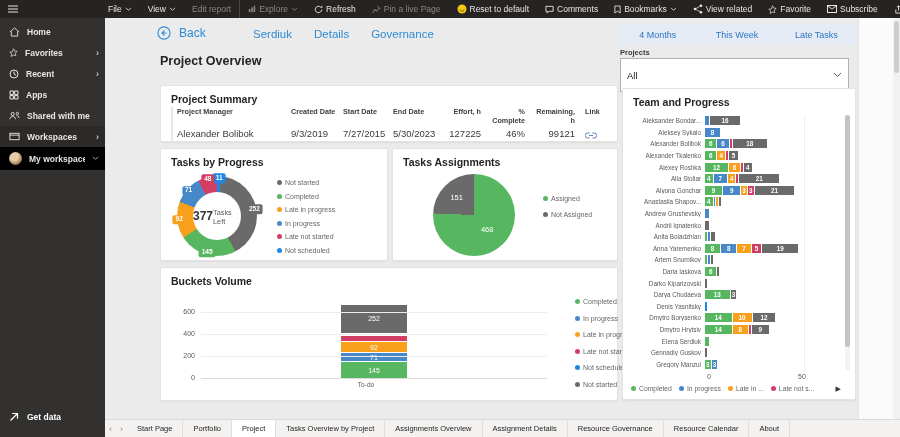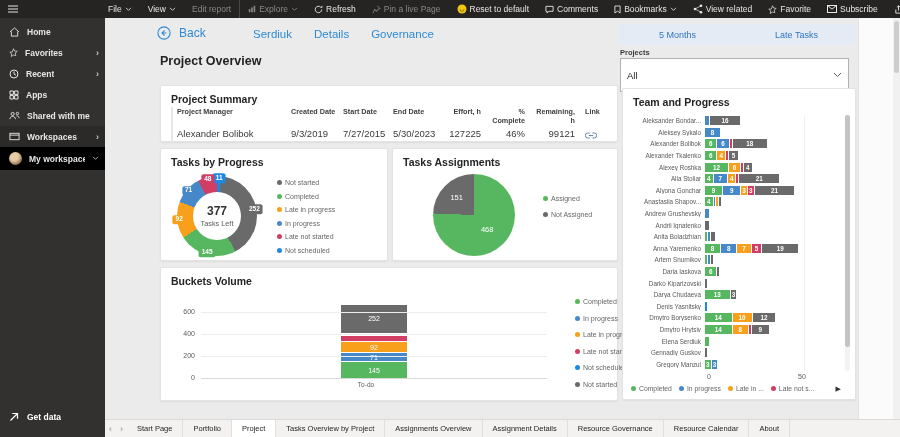"5 Months" div.quick-btn { text: 5 -> 4 }
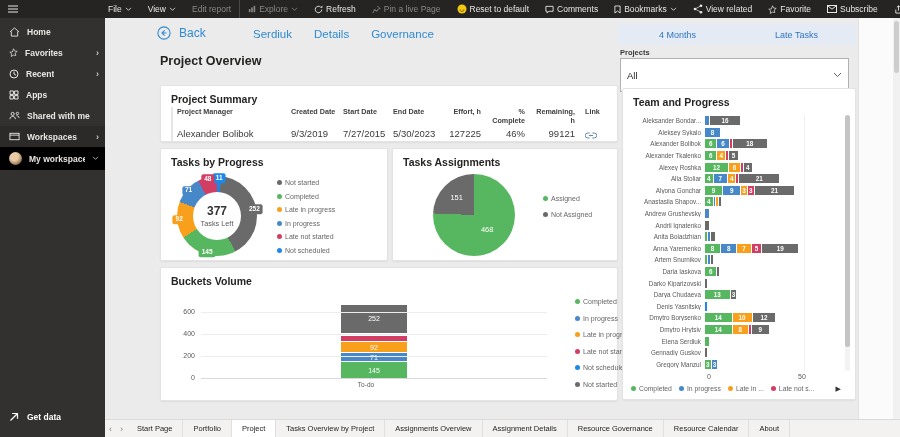"This Week" div.quick-btn { html: none -> <div>This Week</div> }
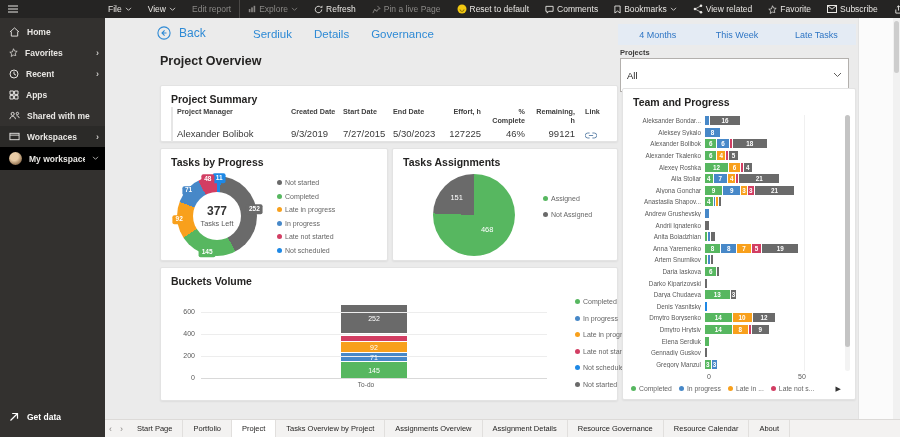"377" .hole { flex-direction: column -> none }
